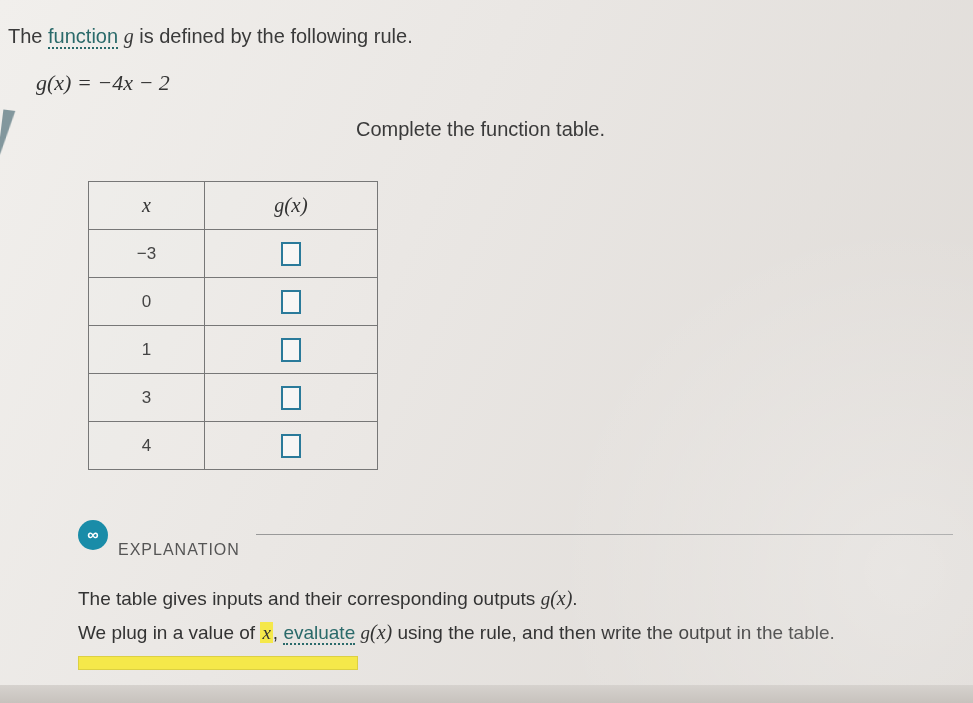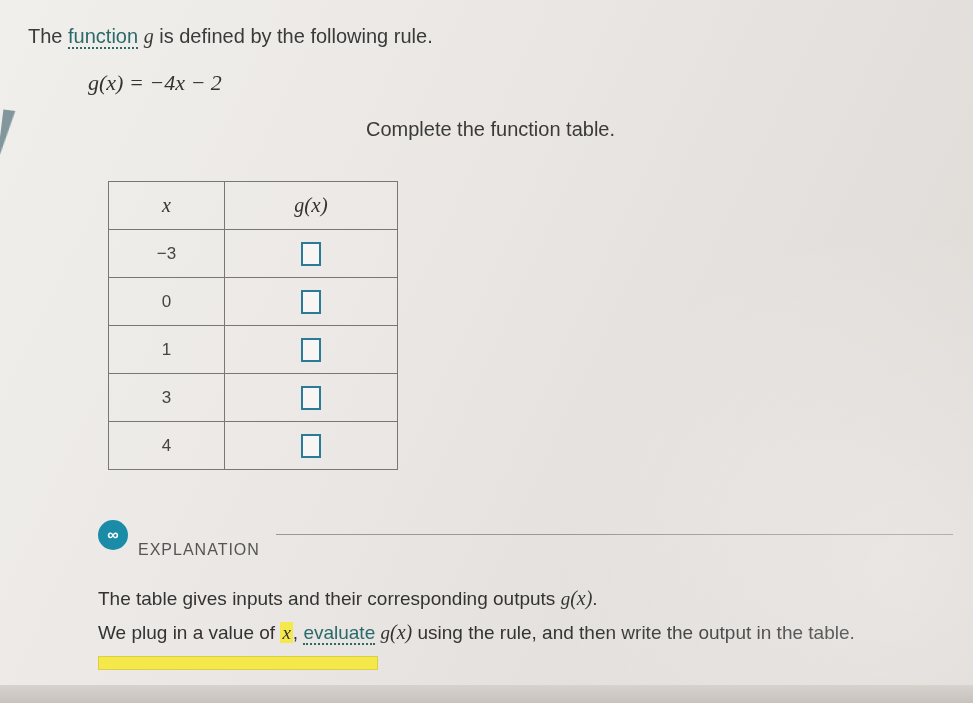"The function g is defined" .paper { padding: 25px 20px 20px 28px -> 25px 20px 20px 8px }
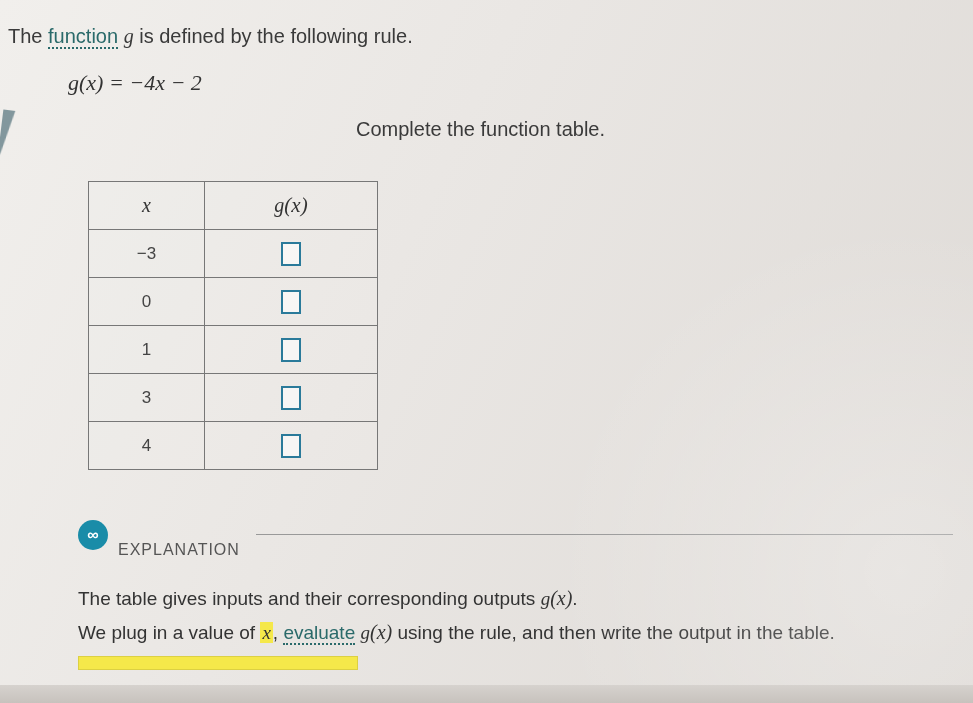"g(x) = −4x − 2" .formula { margin: 0 0 22px 60px -> 0 0 22px 28px }
